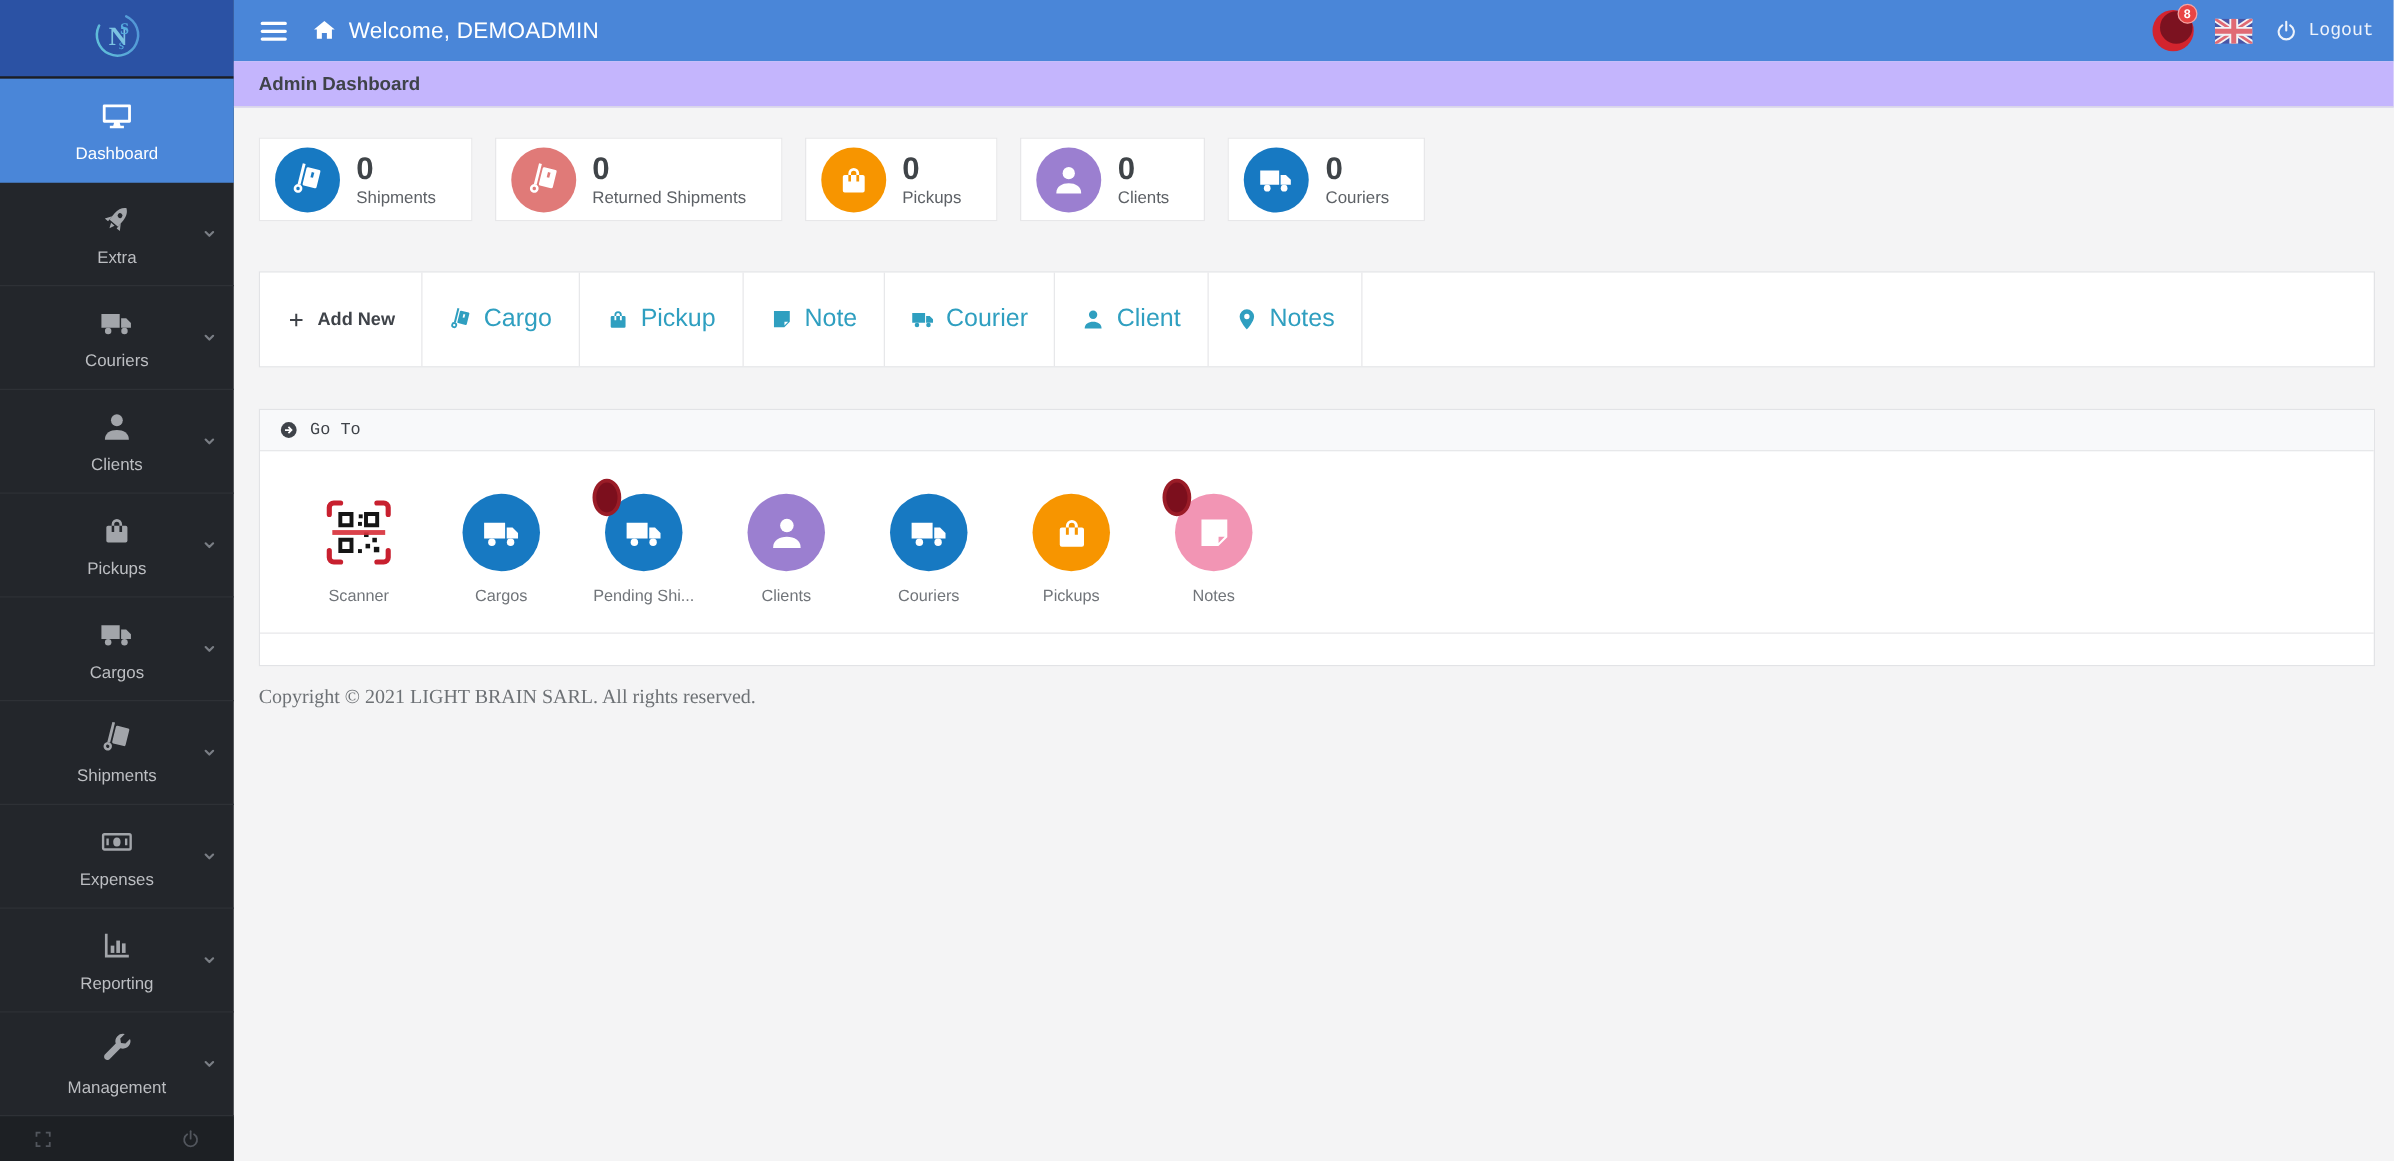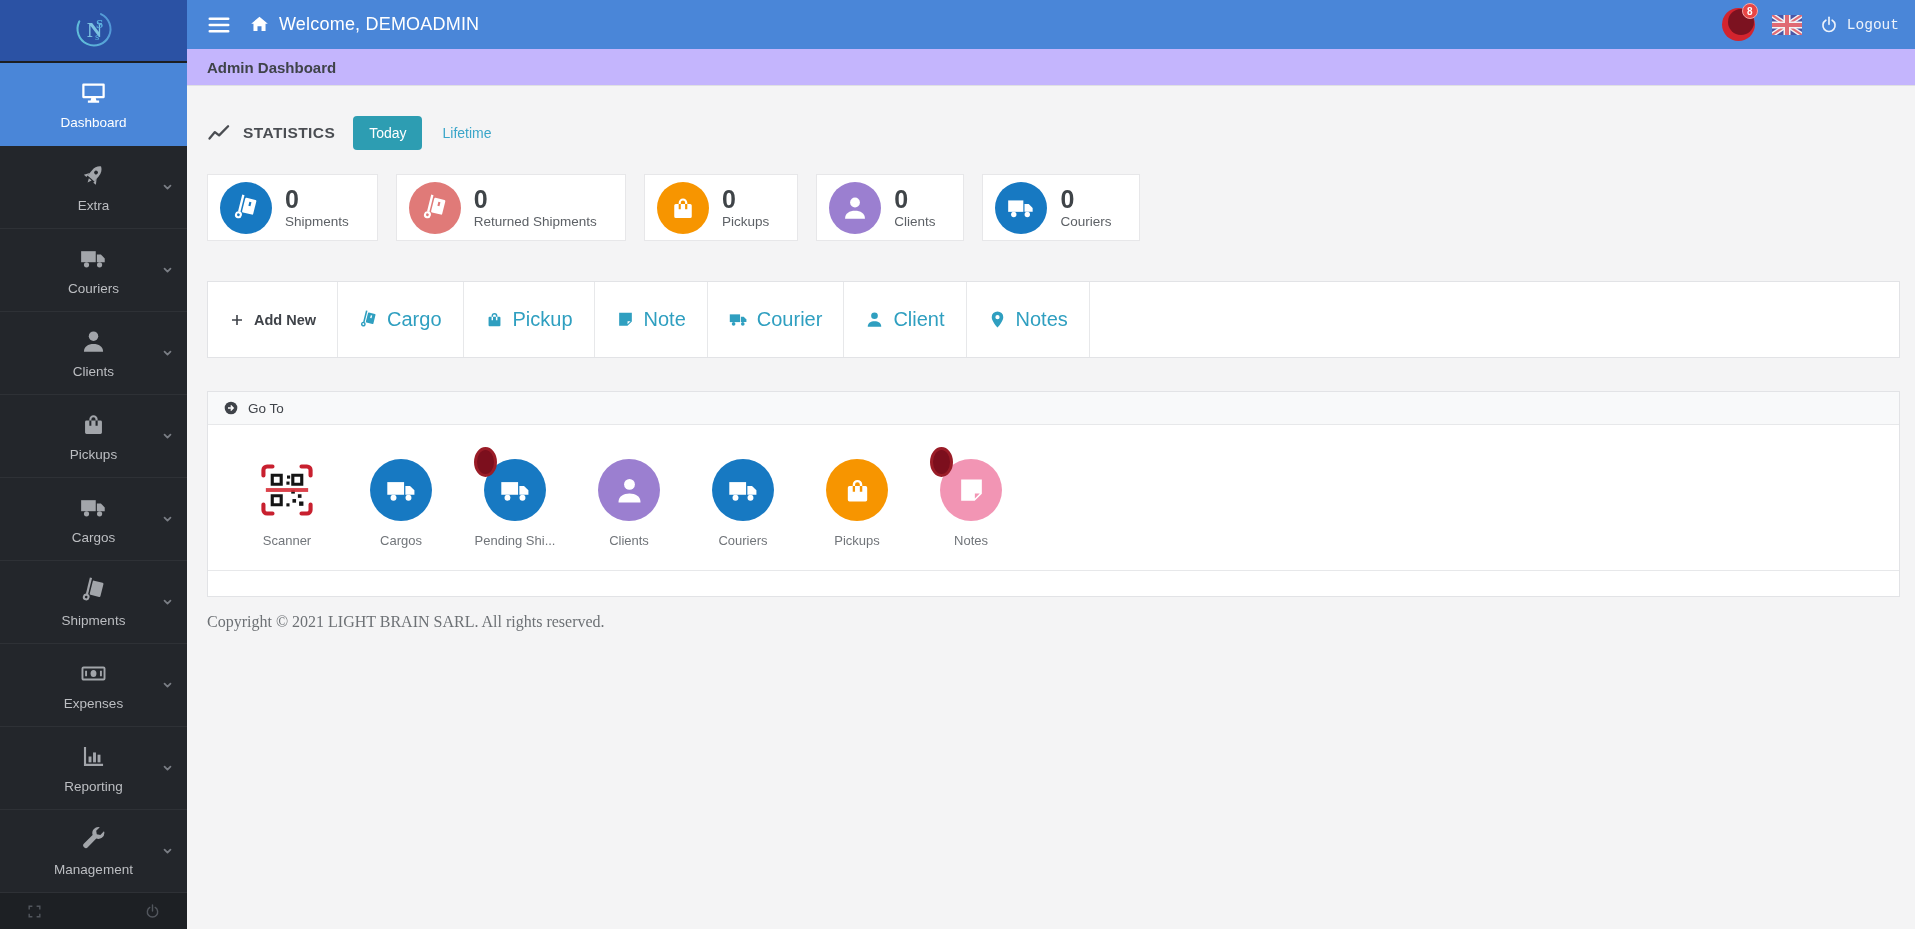"STATISTICS" div.stats-head { html: <div> <span> <svg> <path></path> </svg> </span> <span>STATISTICS</span> <button>Today</button> <a>Lifetime</a> </div> -> none }
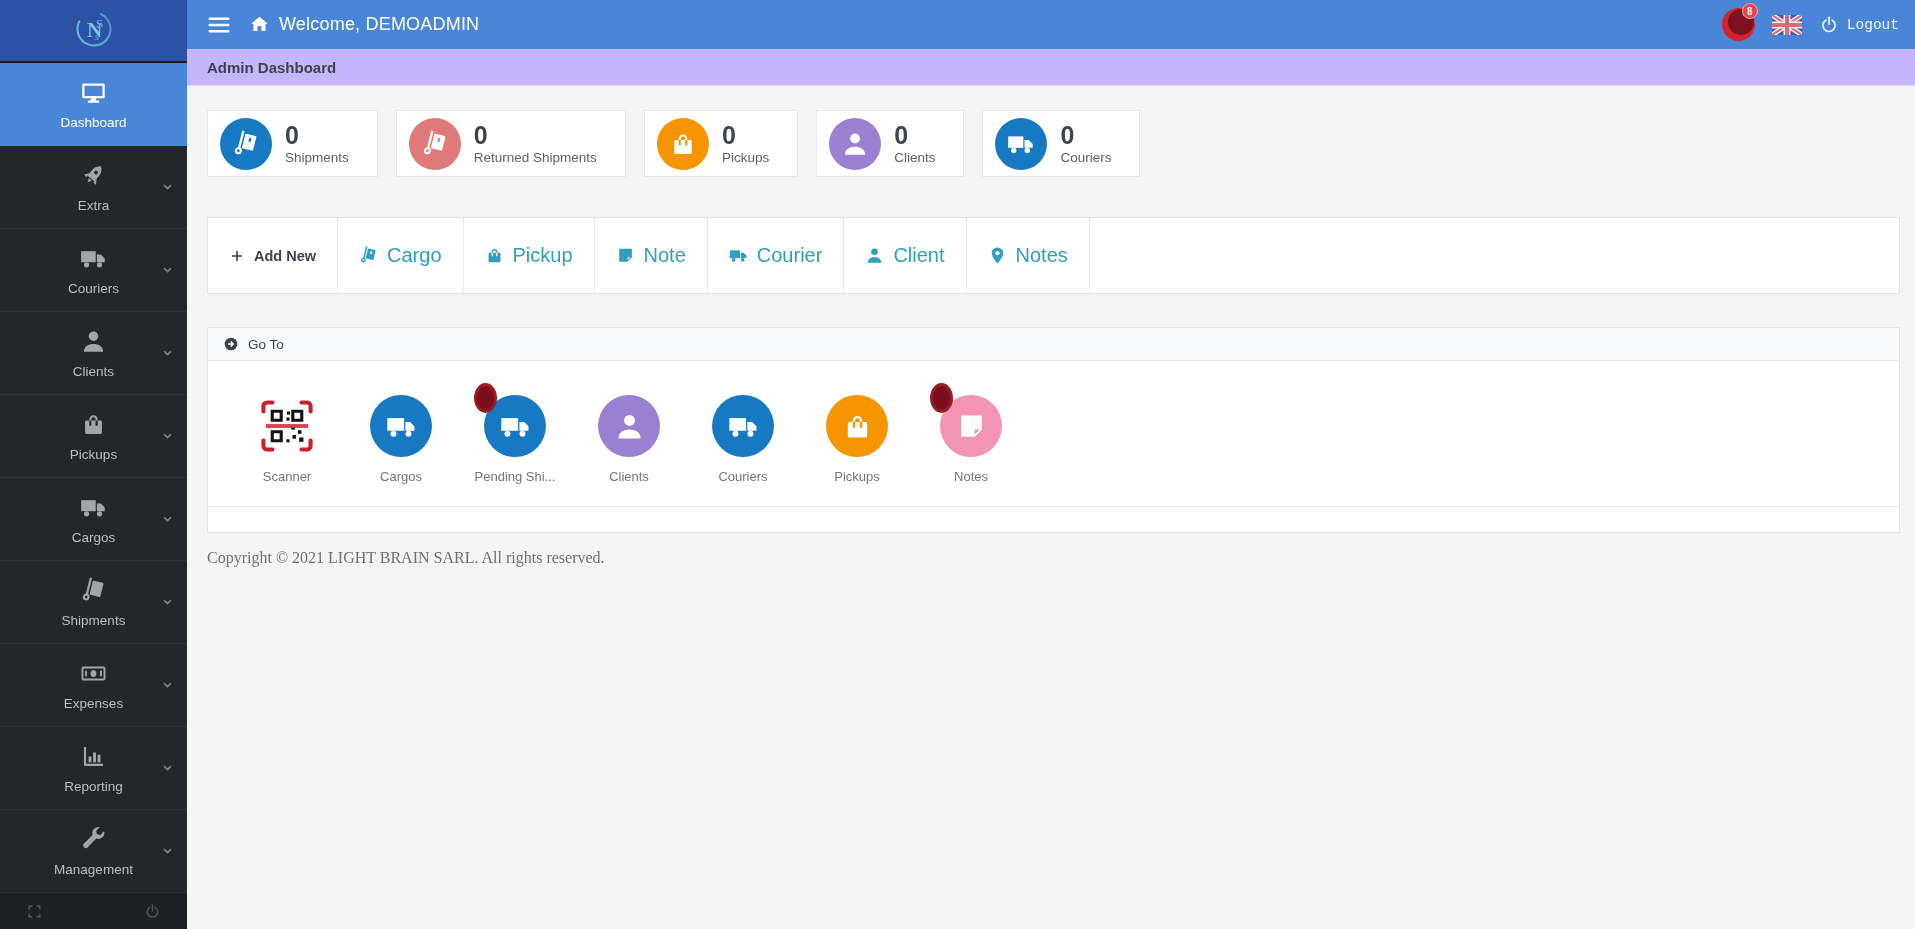"Go To" .goto-title { font-family: none -> Liberation Mono, monospace }
